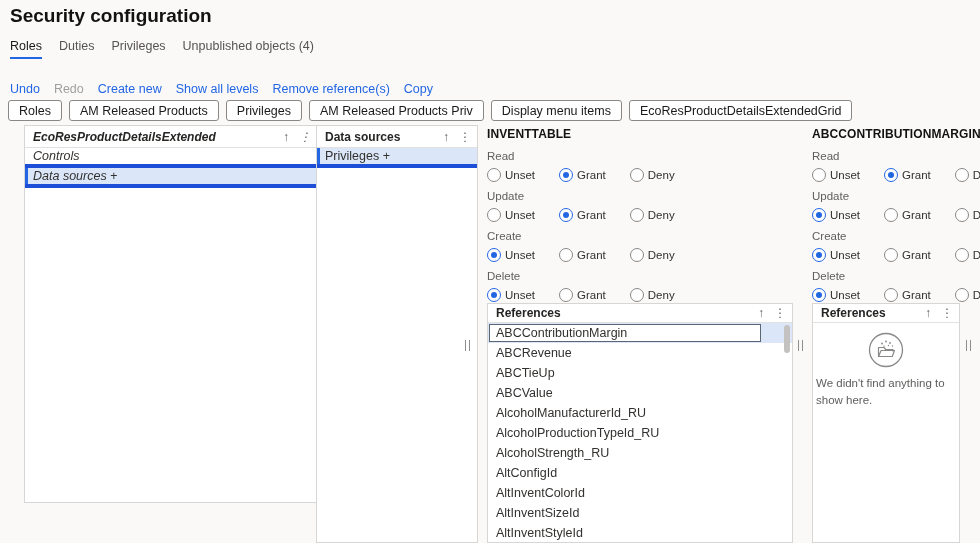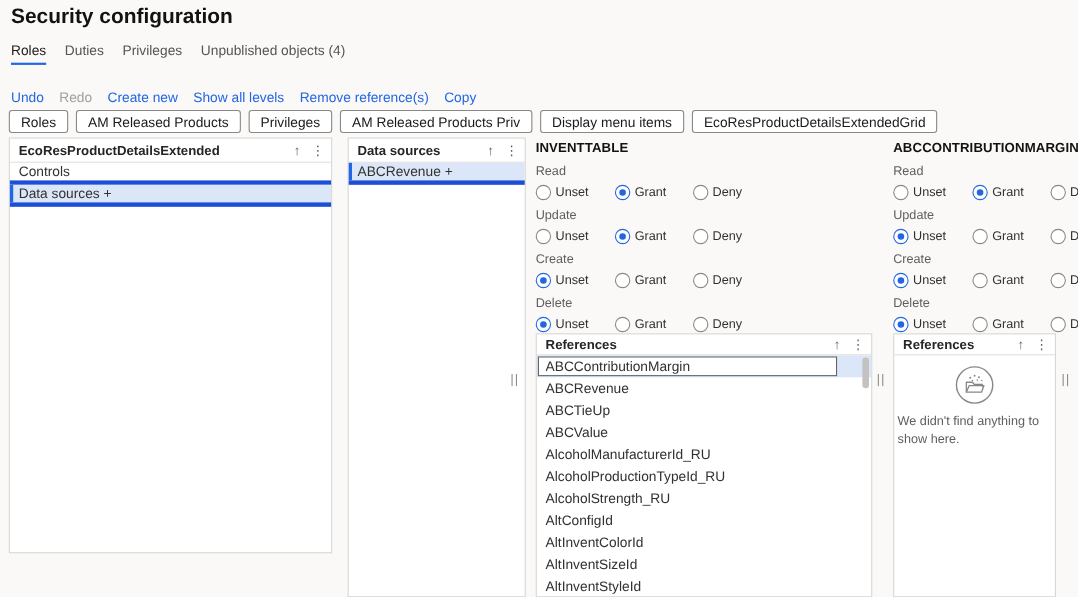"EcoResProductDetailsExtended" #left-panel { font-style: none -> italic; left: 8px -> 24px }
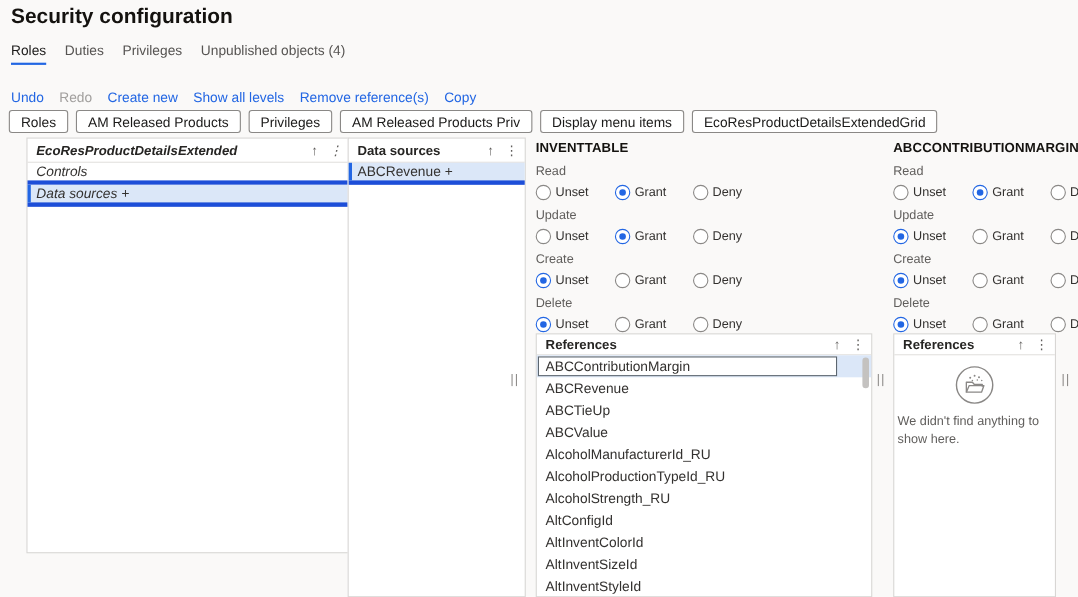"ABCRevenue +" div.row { text: ABCRevenue -> Privileges }
